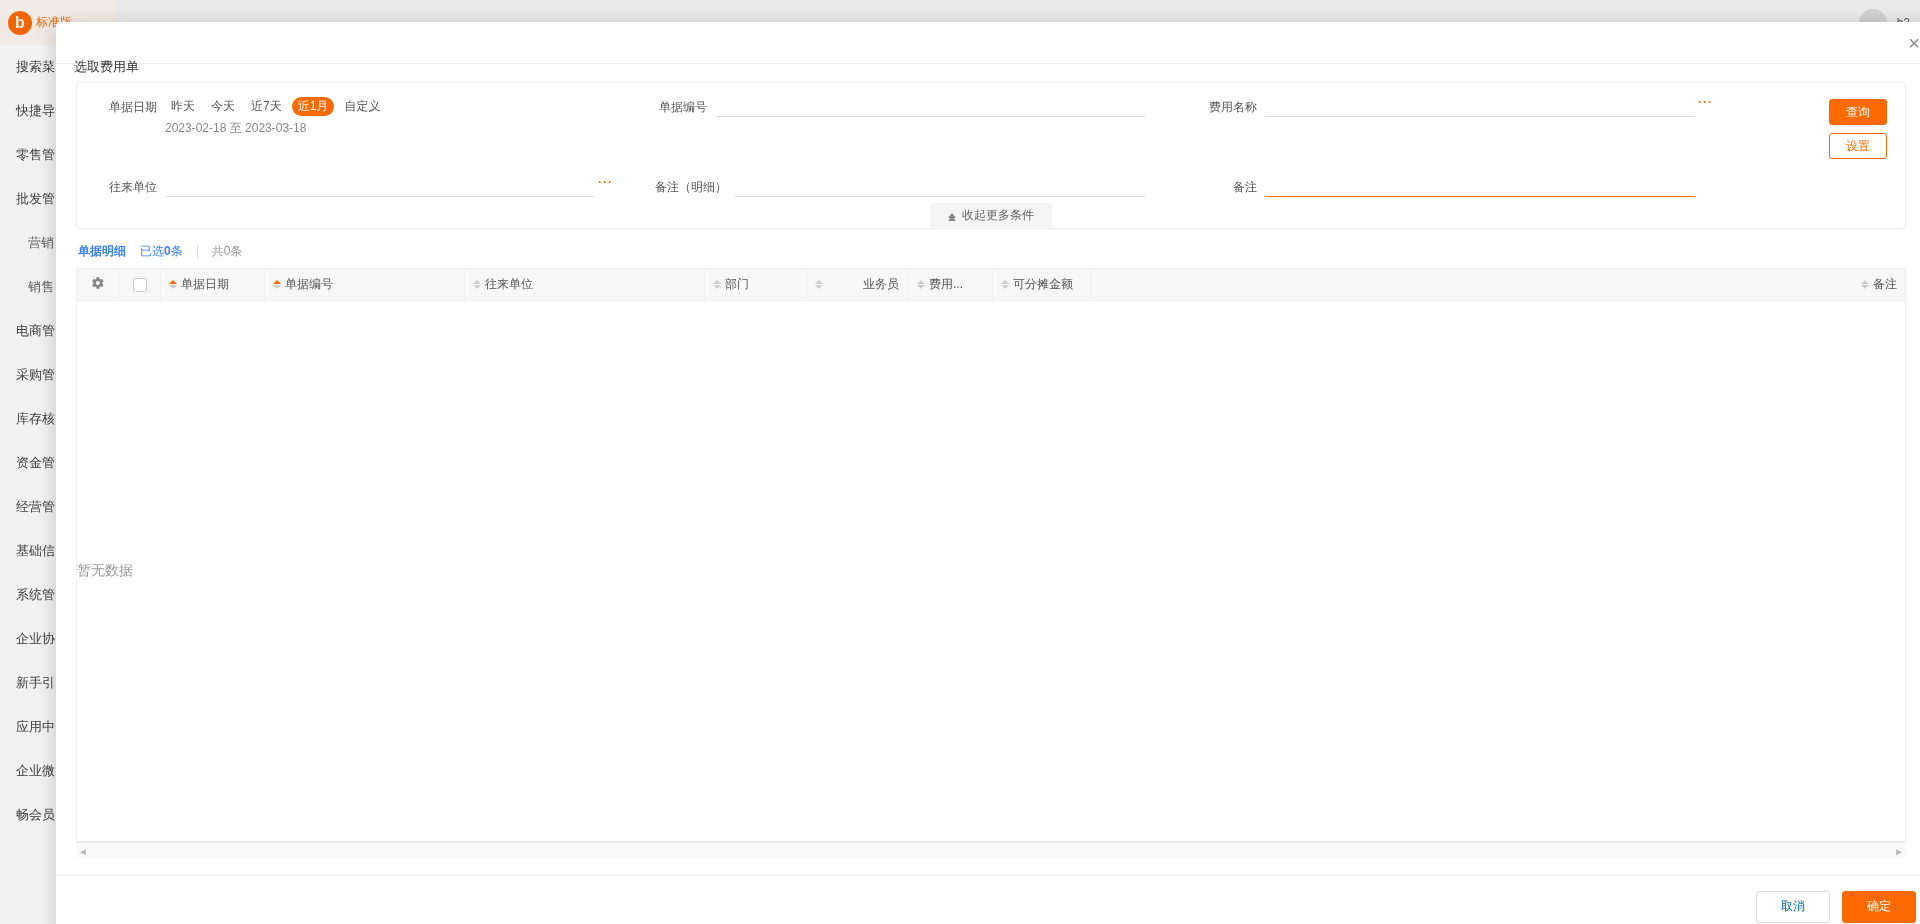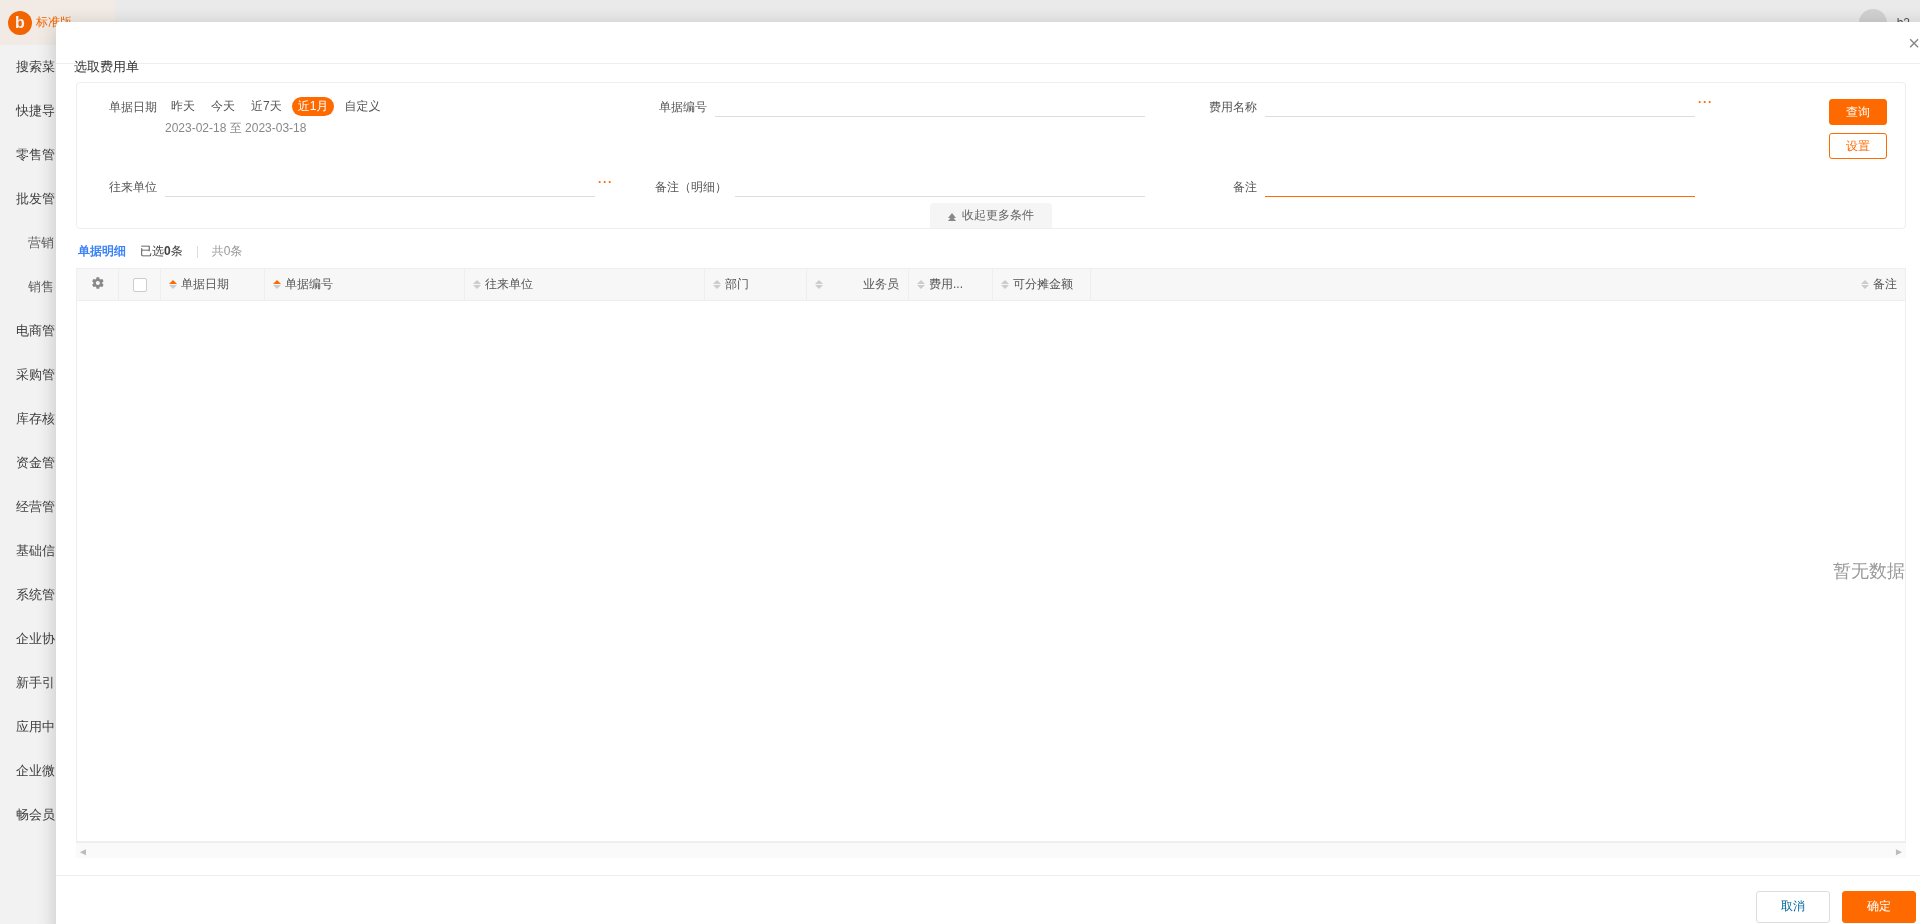"已选0条" .section-head .sel { color: #404040 -> #3b82f6 }
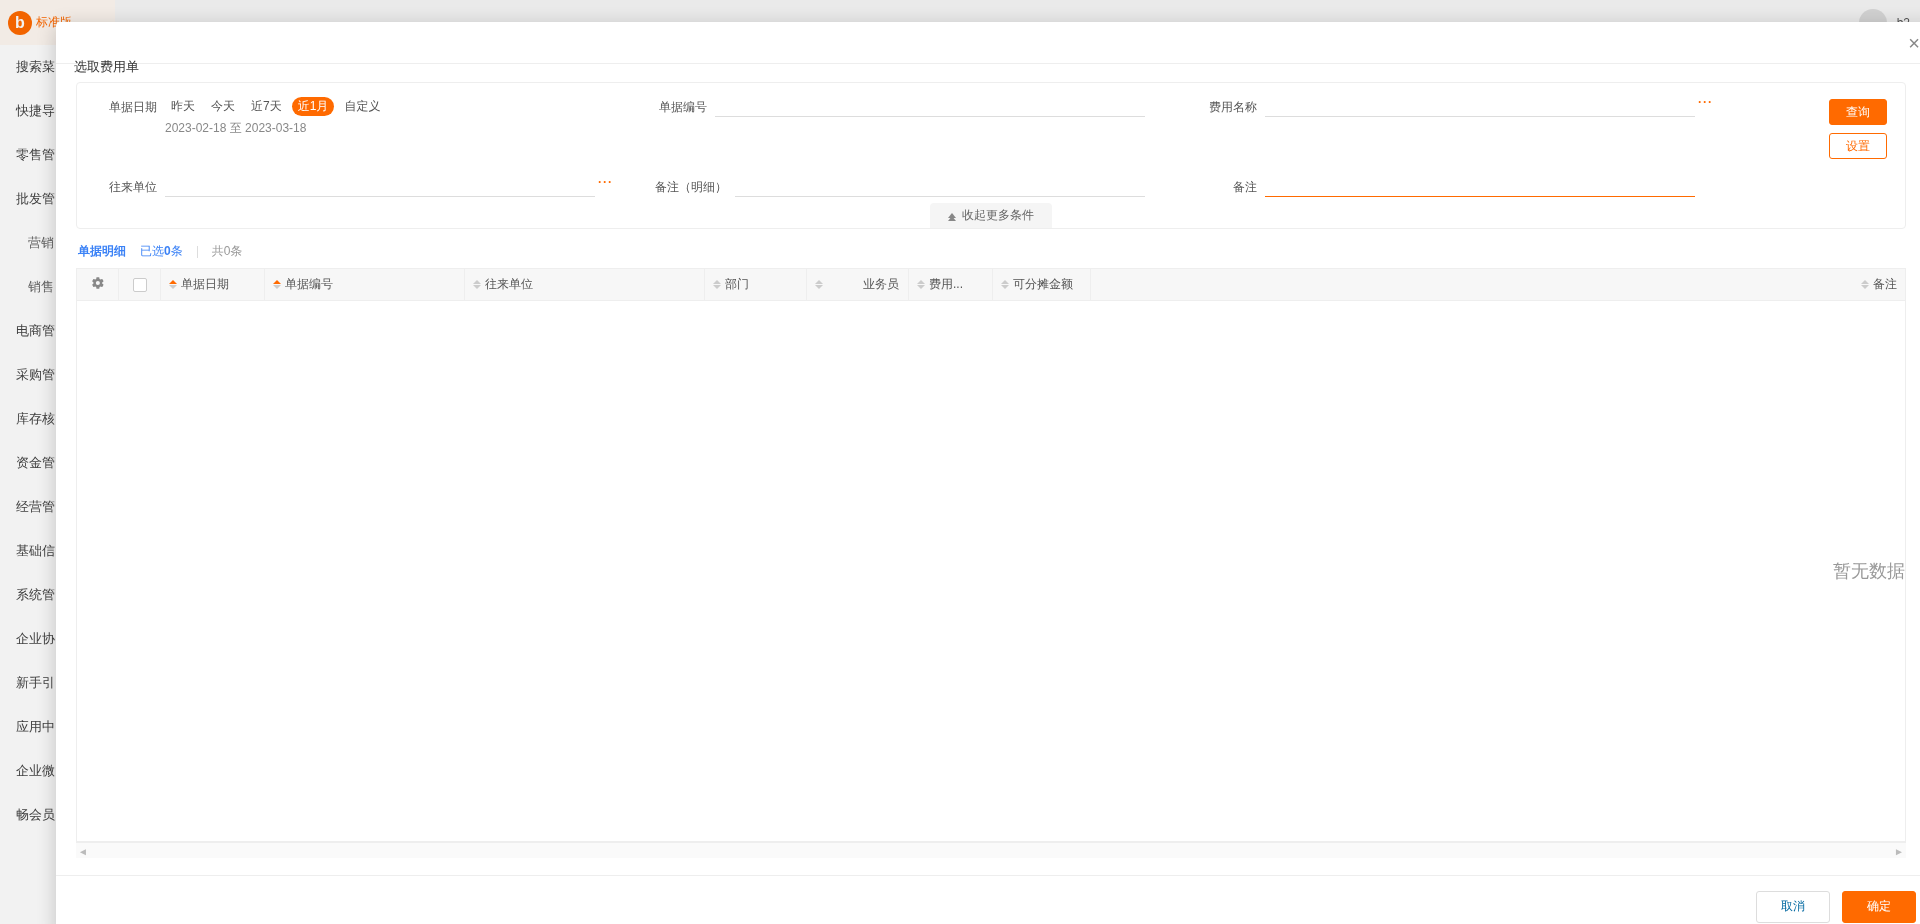"暂无数据" .grid-body { font-size: 18px -> 14px; justify-content: flex-end -> flex-start }
